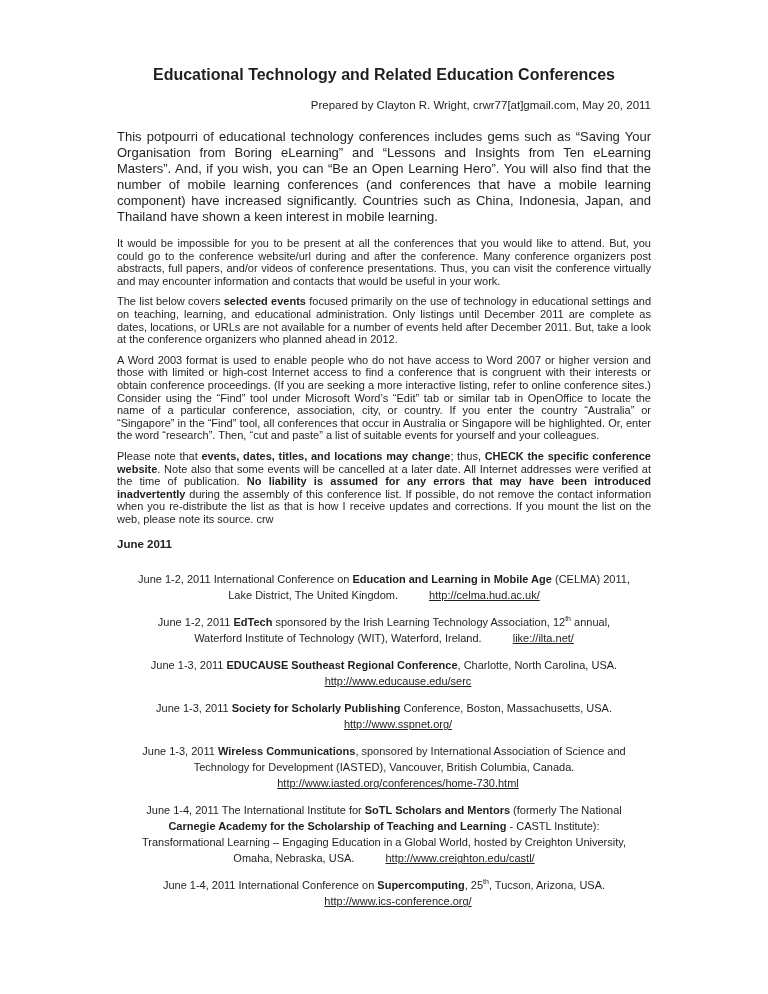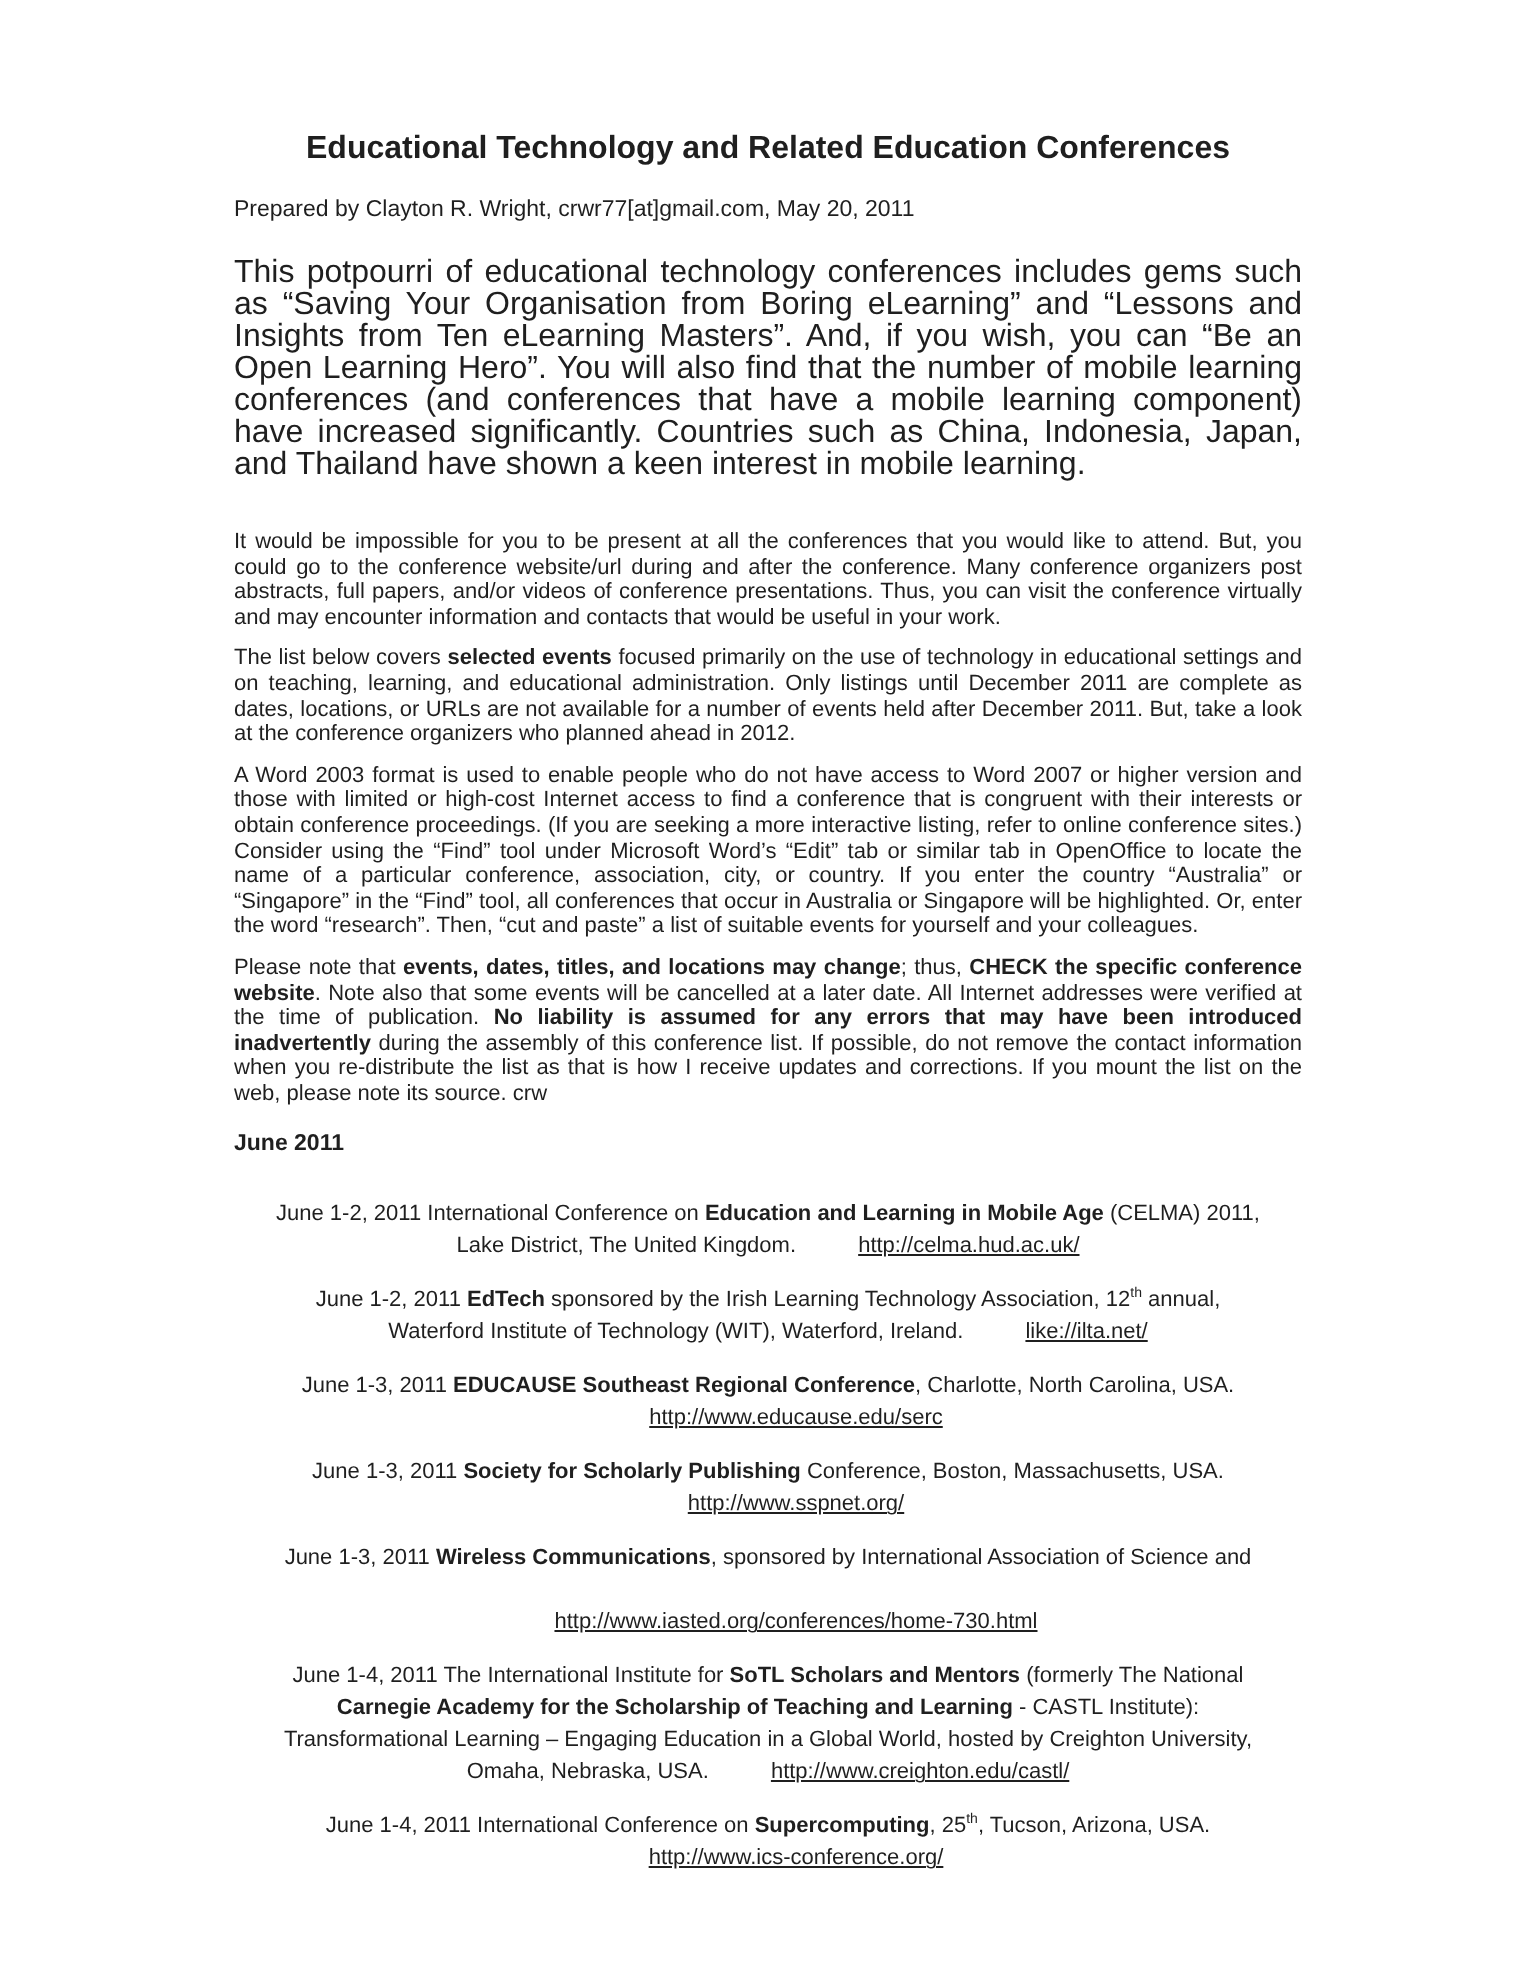"Prepared by Clayton R. Wright," .prepared { text-align: left -> right }
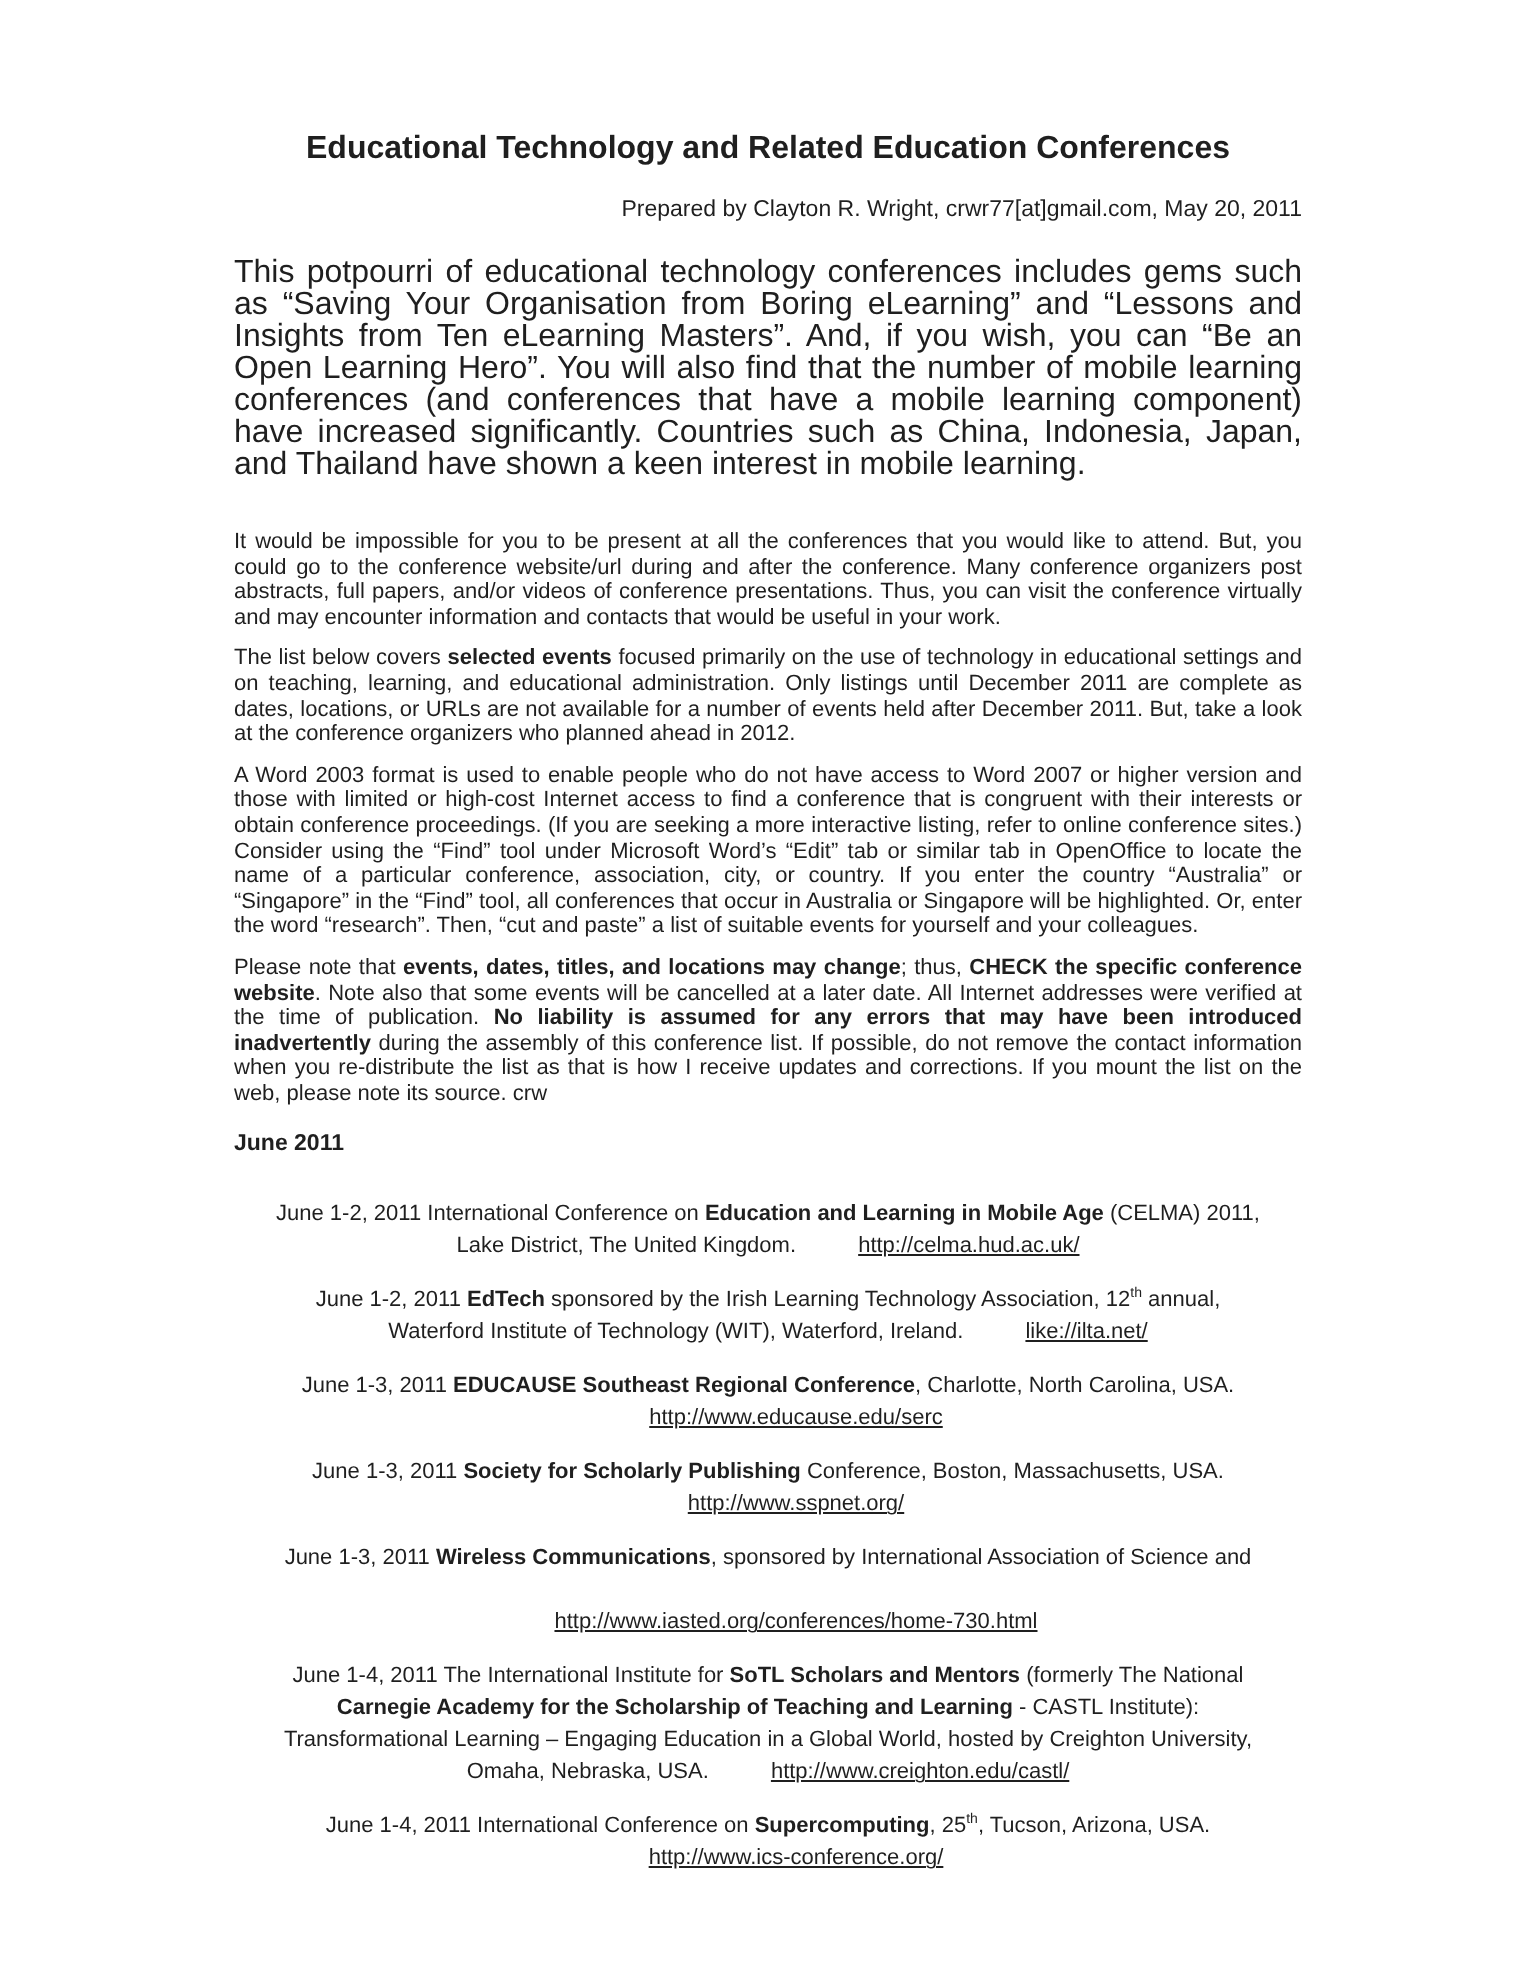"This potpourri of educational technology" .intro .para:first-child { font-size: 16px -> 13px; margin-bottom: 24px -> 12px }
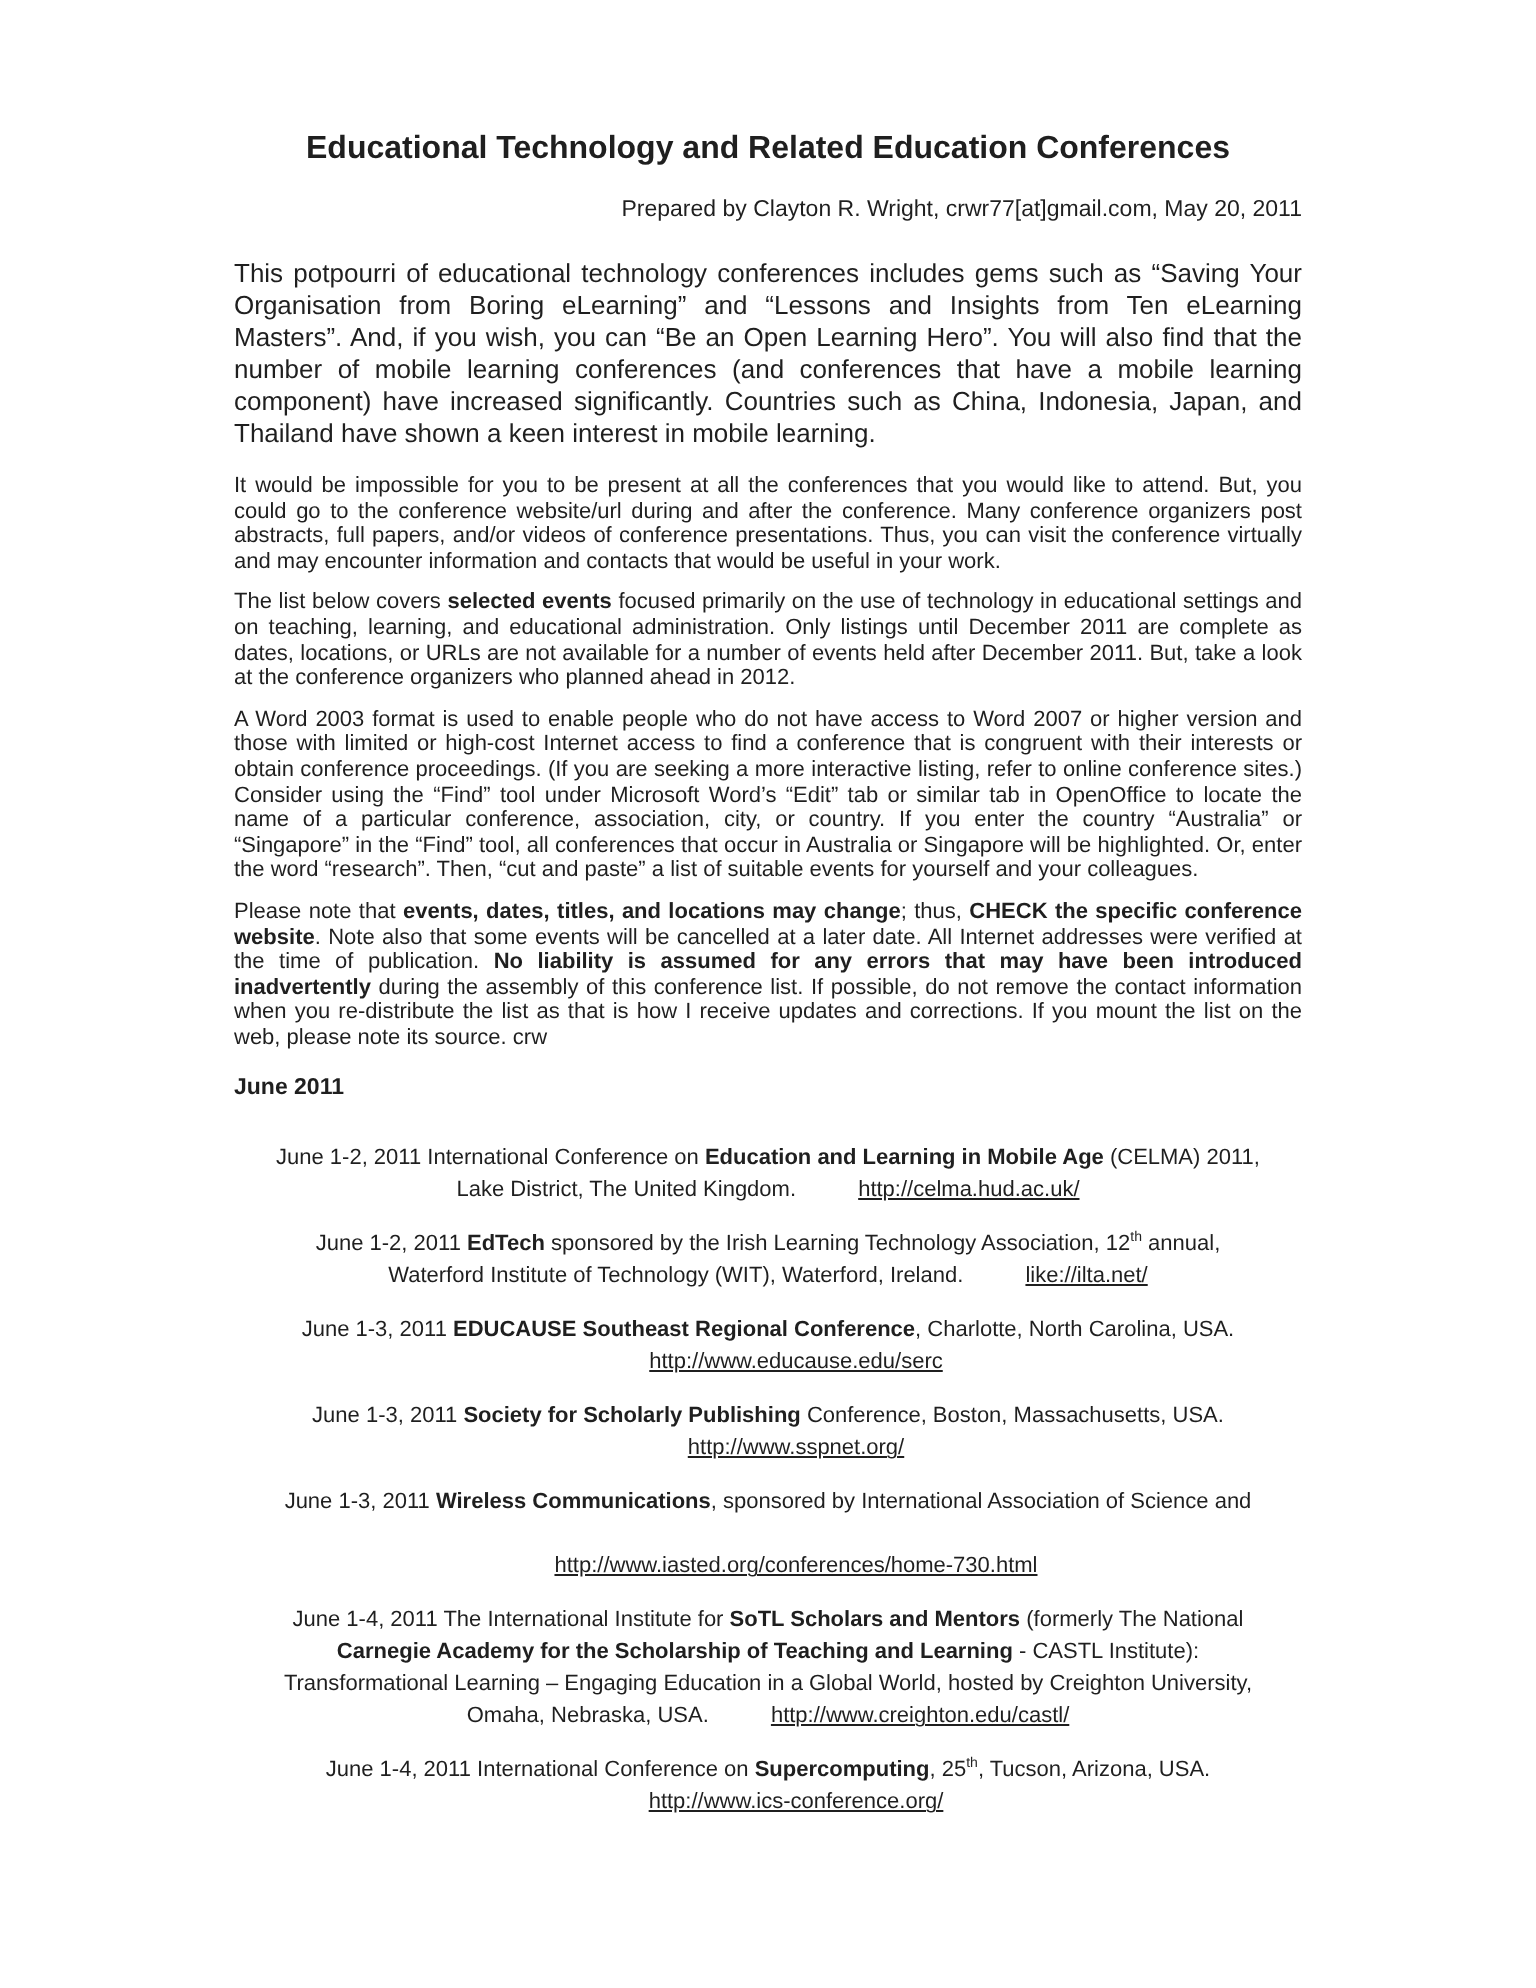"Technology for Development (IASTED)," span { html: none -> <span>Technology for Development (IASTED), Vancouver, British Columbia, Canada.</span> }
